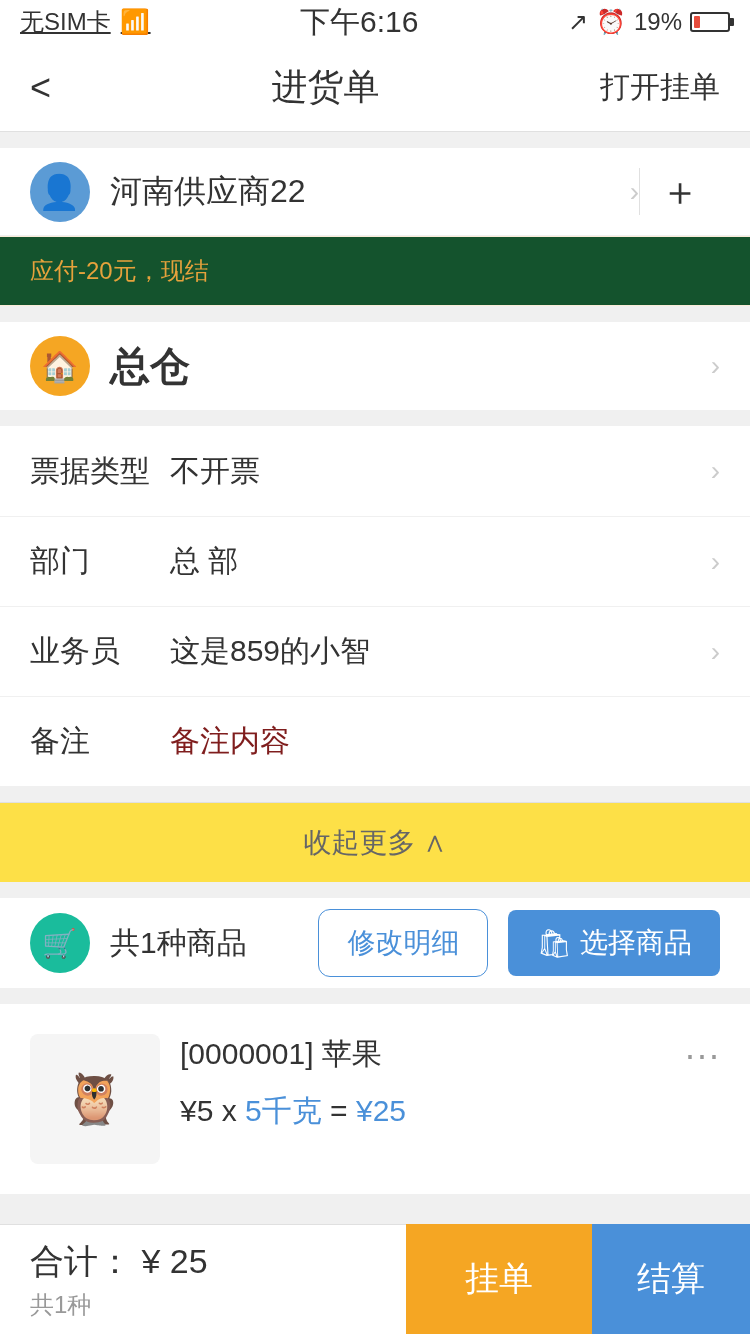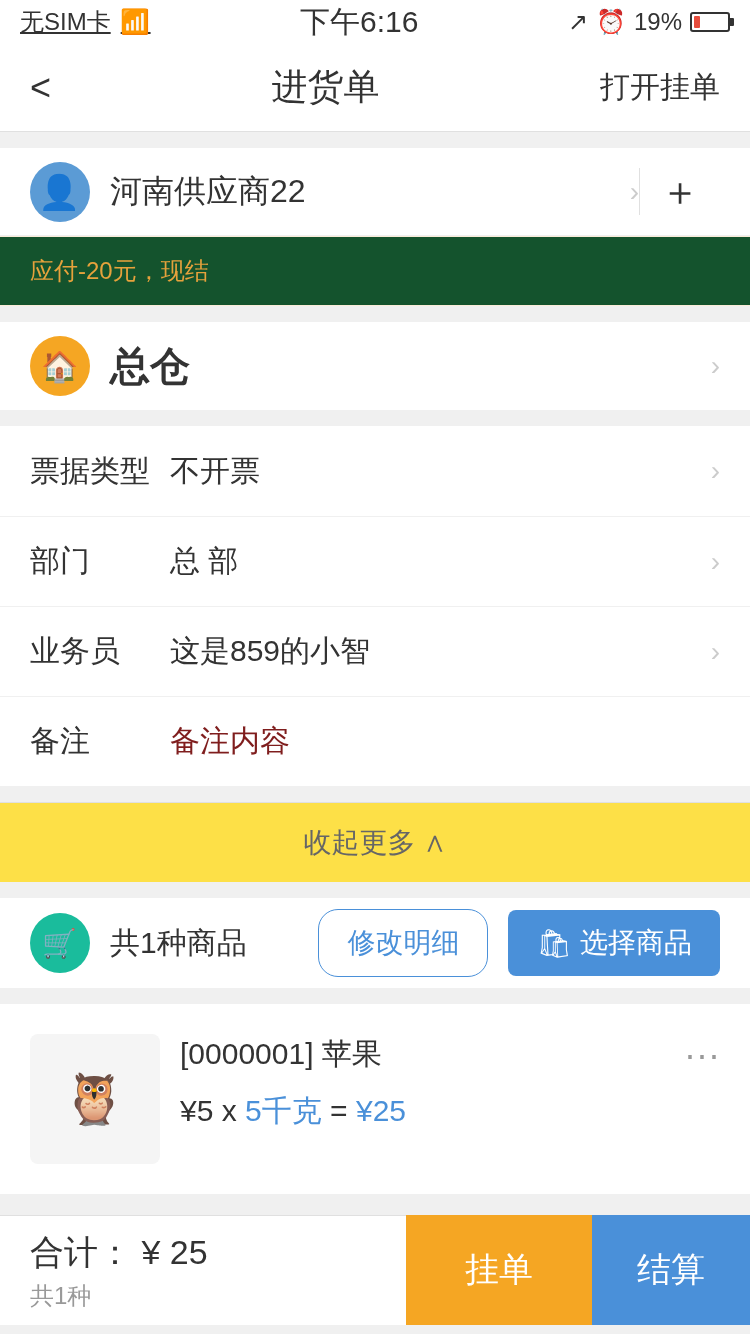"修改明细" .btn-outline { border-radius: 20px -> 12px }
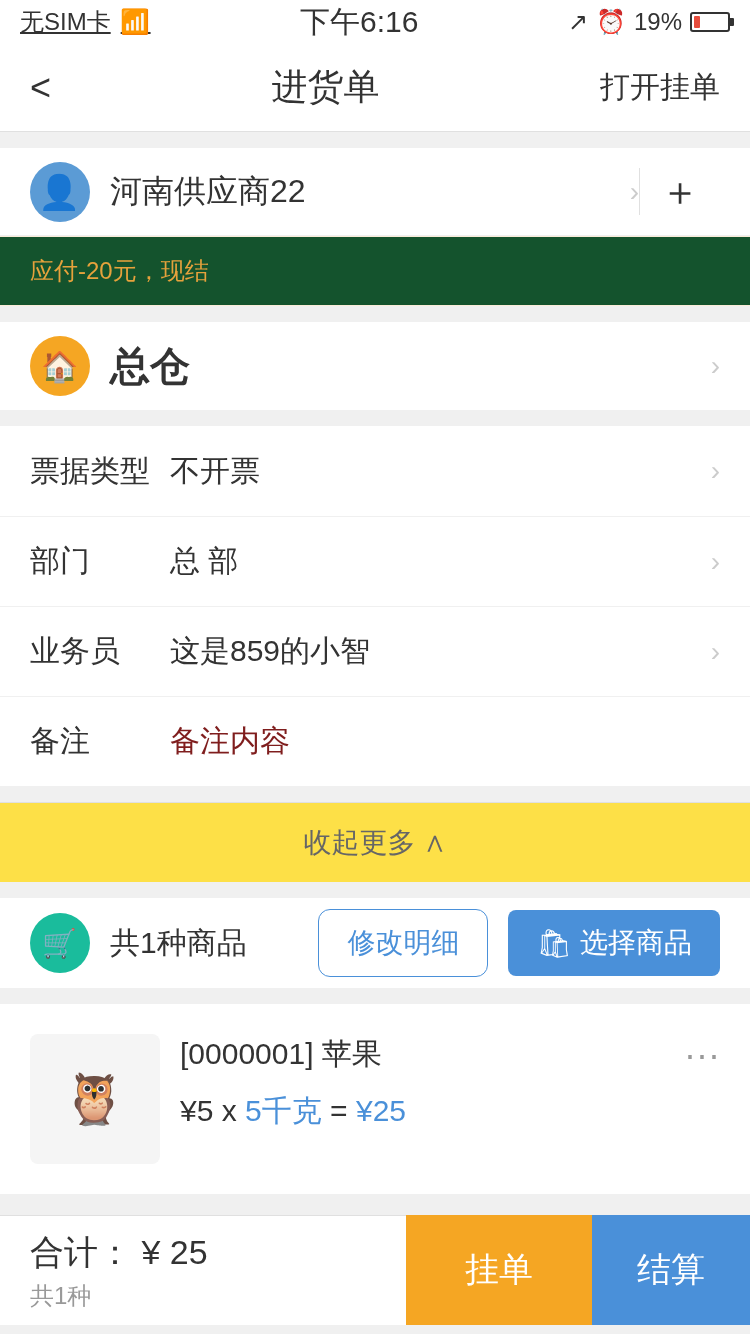"合计： ¥ 25" .bottom-bar { bottom: 9px -> 0 }
